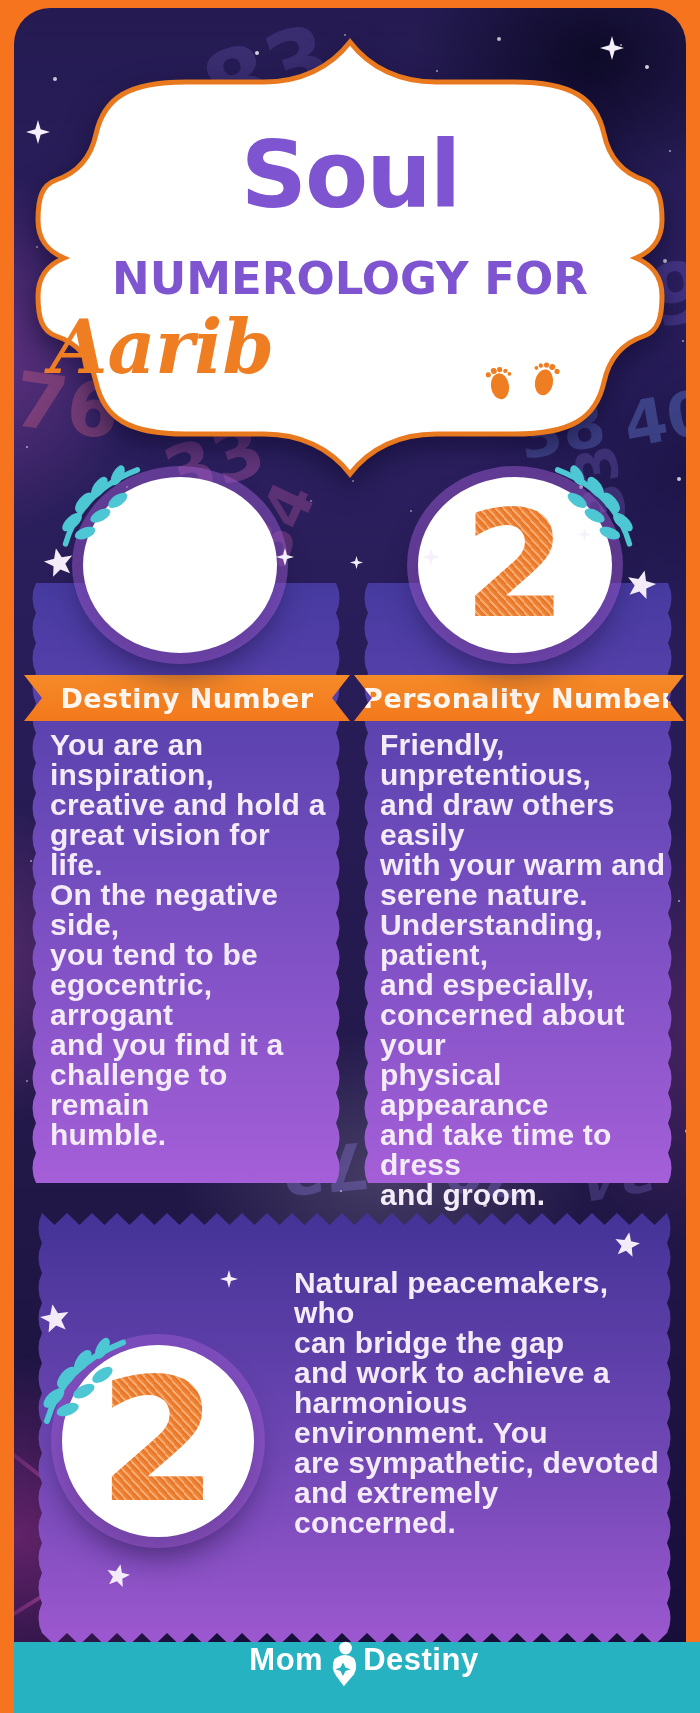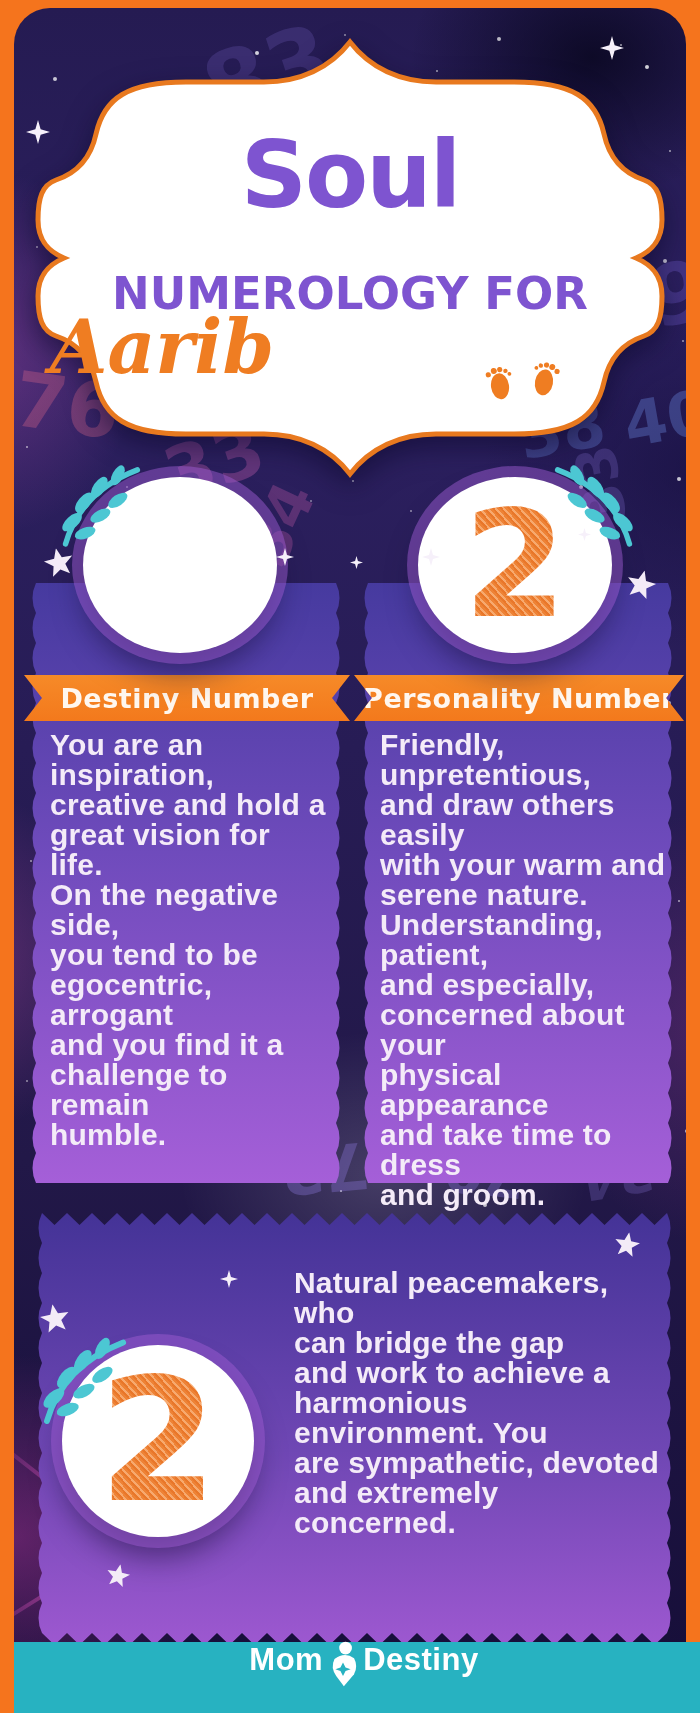"NUMEROLOGY FOR" .title2 { top: 263px -> 248px }
